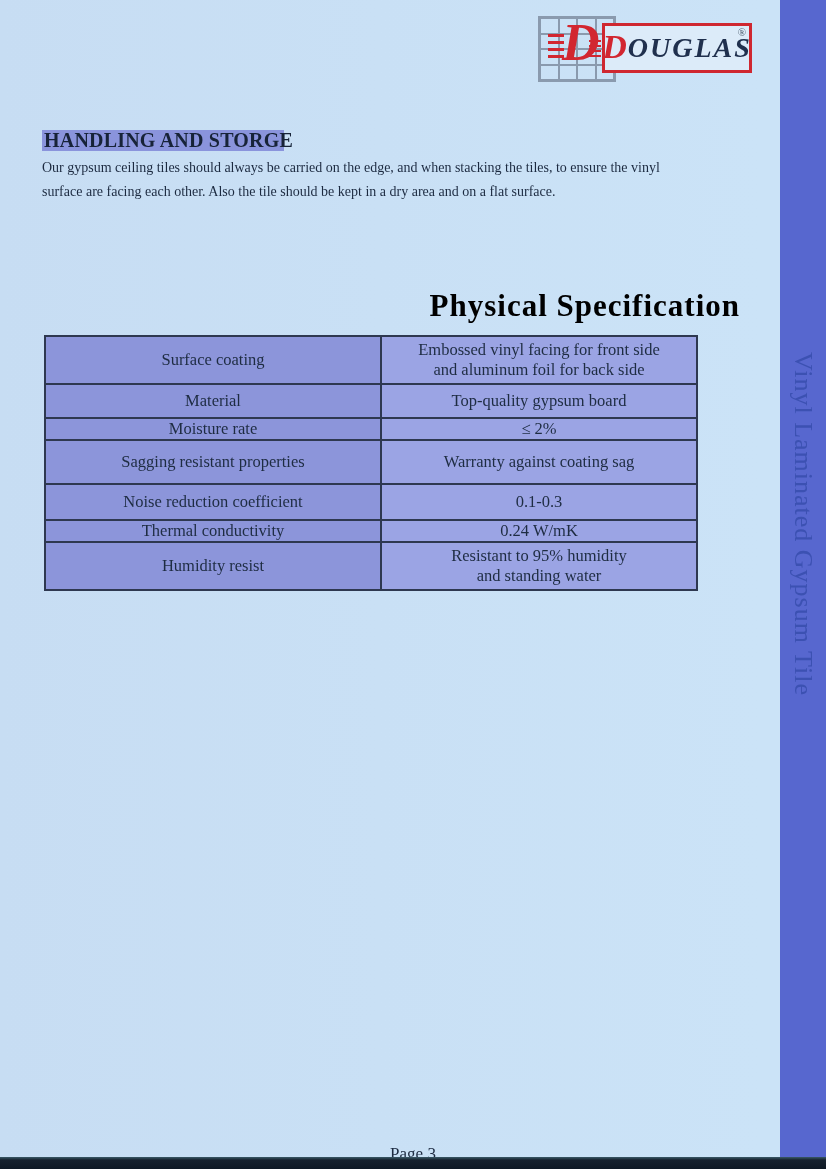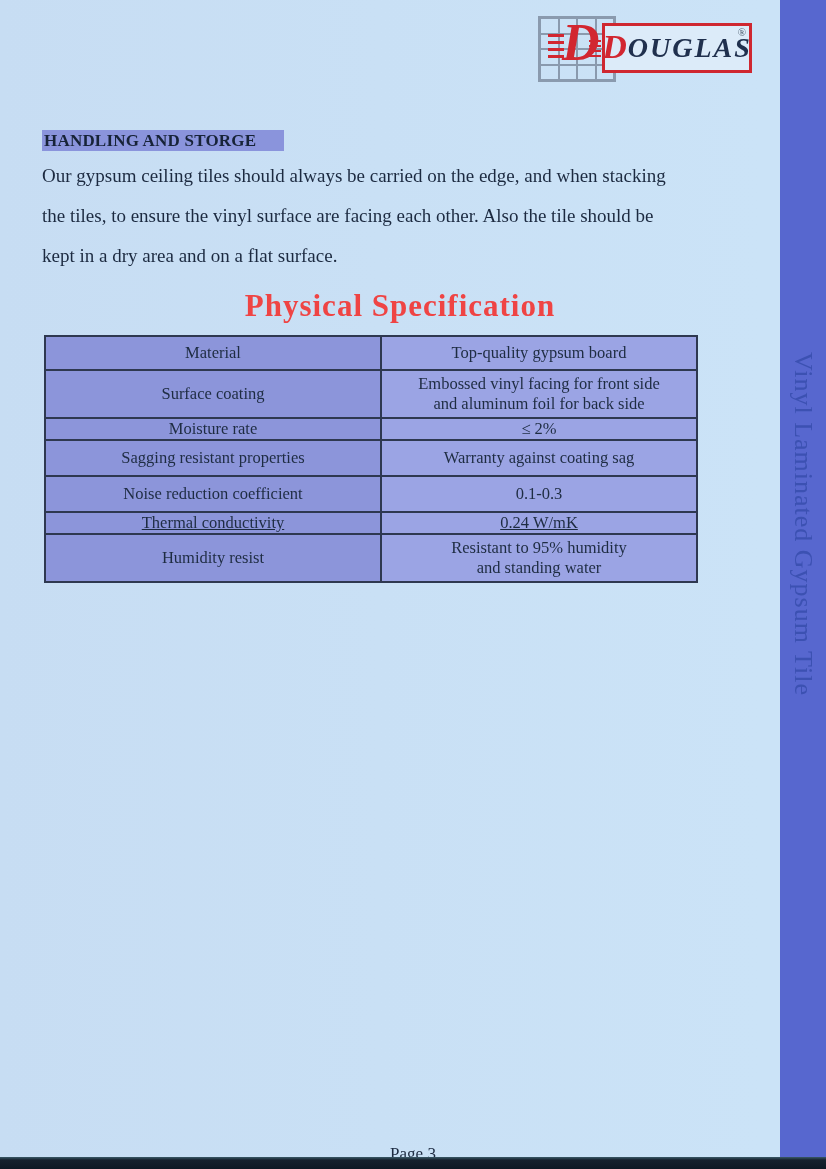"HANDLING AND STORGE" .heading-highlight .heading-text { font-size: 17px -> 20px }
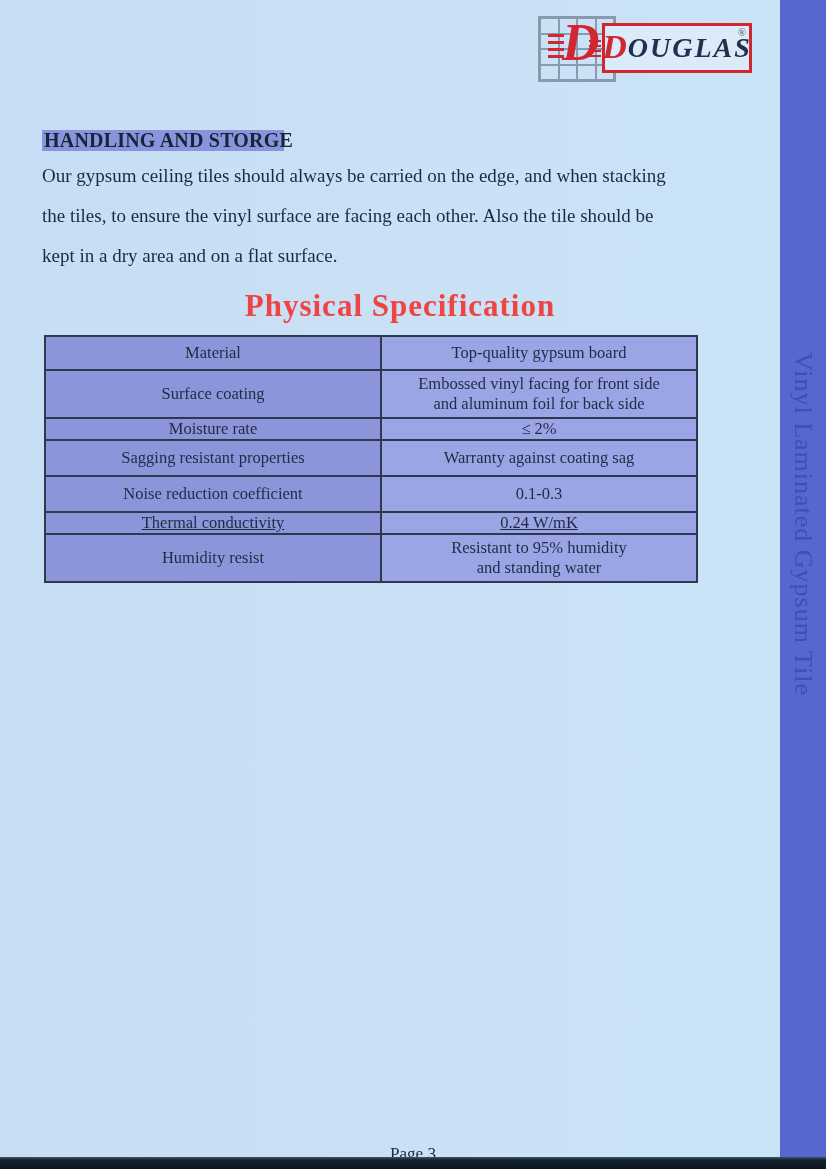"Our gypsum ceiling tiles should" .handling-body { font-size: 19px -> 14px; line-height: 40px -> 24px }
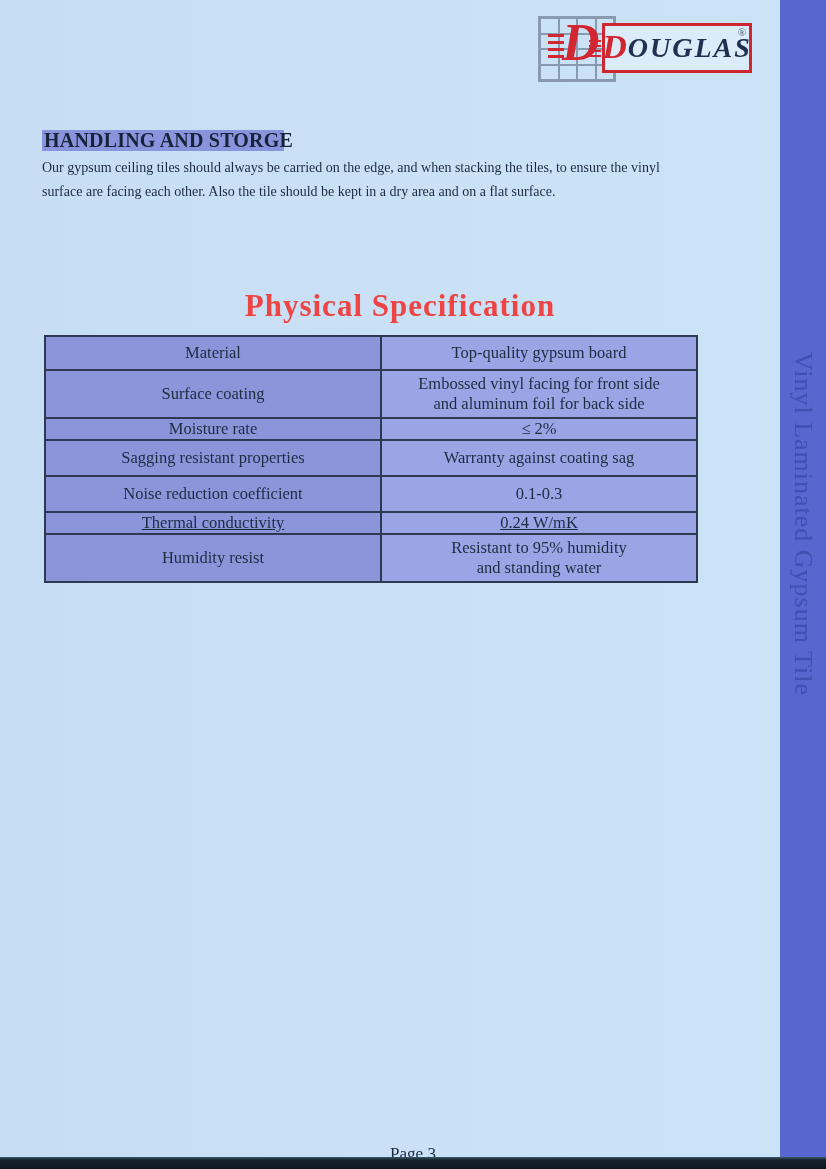"Physical Specification" .spec-title { color: #ef4444 -> #000000; text-align: center -> right }
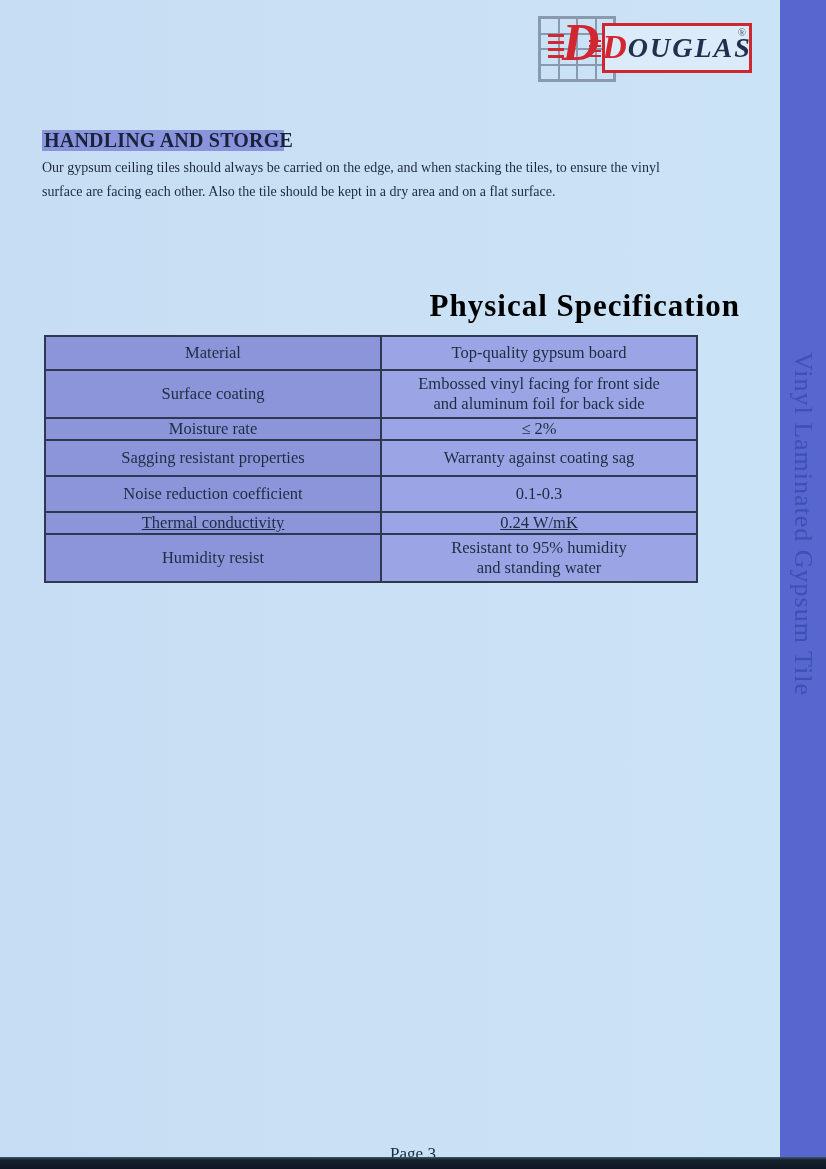"Material" tr { order: before "Surface coating" -> after "Surface coating" }
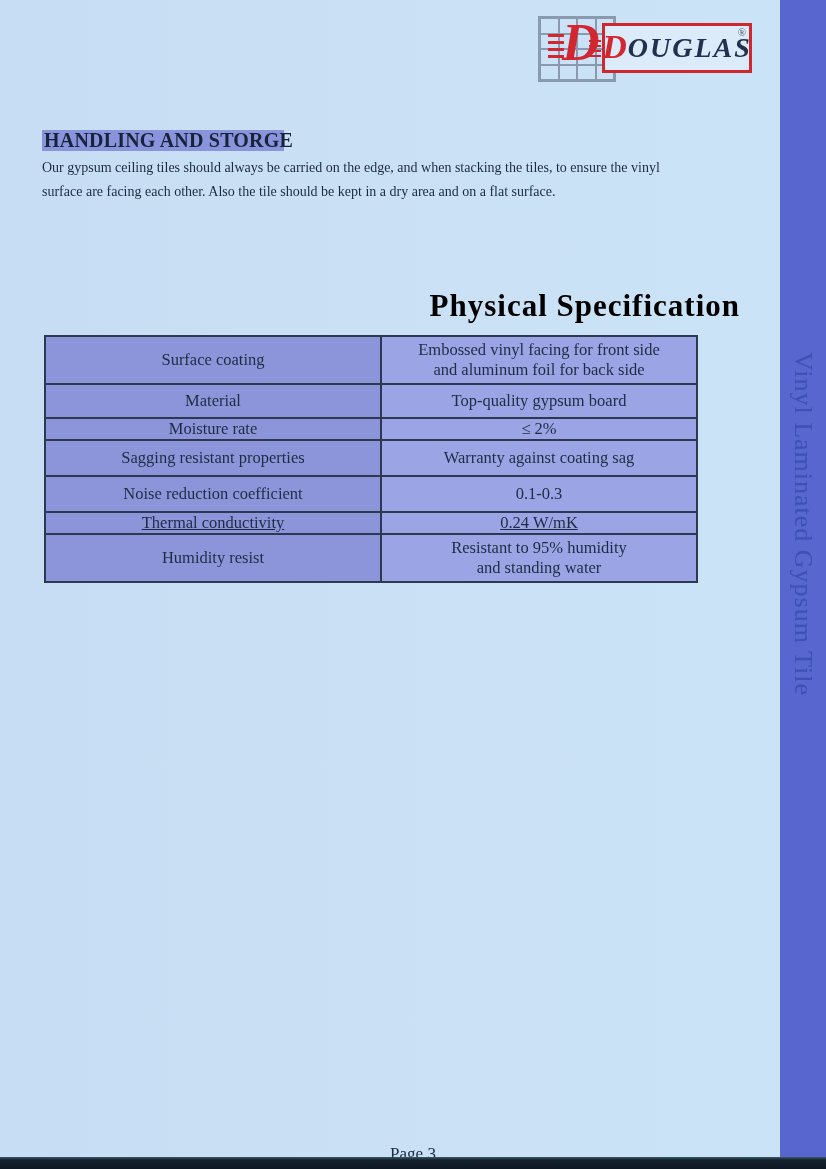"Sagging resistant properties" tr { height: 36px -> 44px }
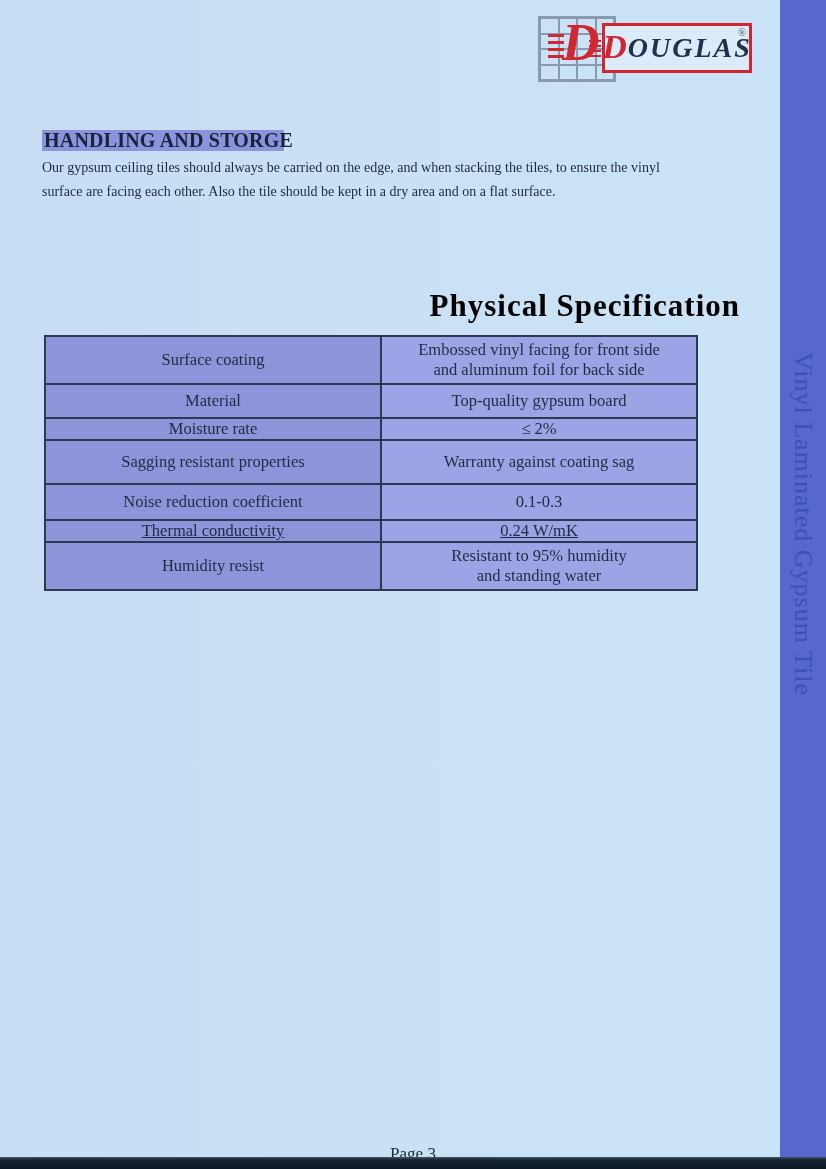"Thermal conductivity" tr { text-decoration: underline -> none }
